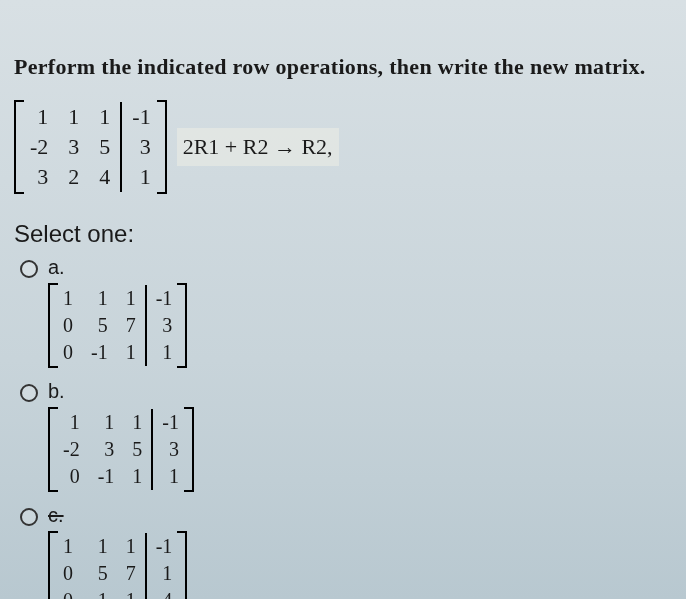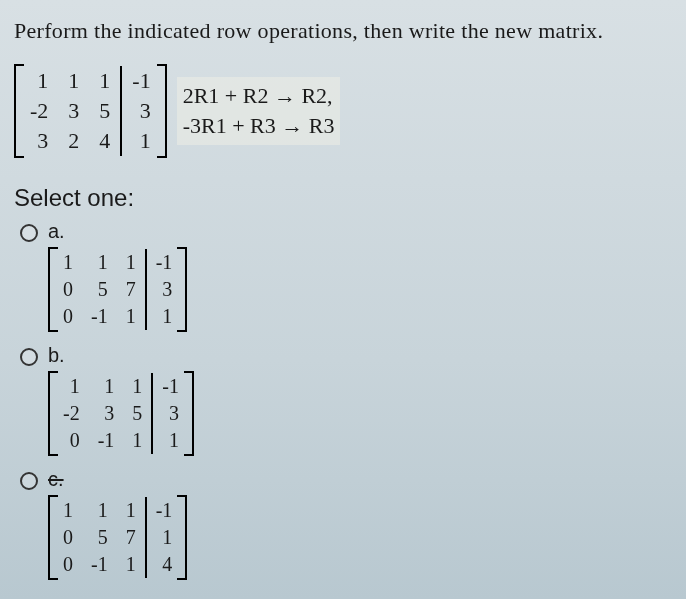"Perform the indicated row operations," .title { font-weight: normal -> bold; margin-top: none -> 36px }
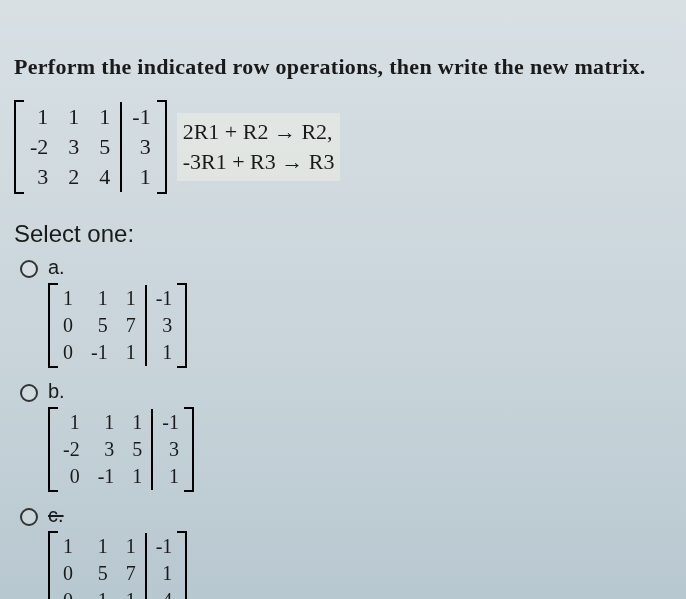"-3R1 + R3 → R3" div { html: <div>-3R1 + R3 → R3</div> -> none }
